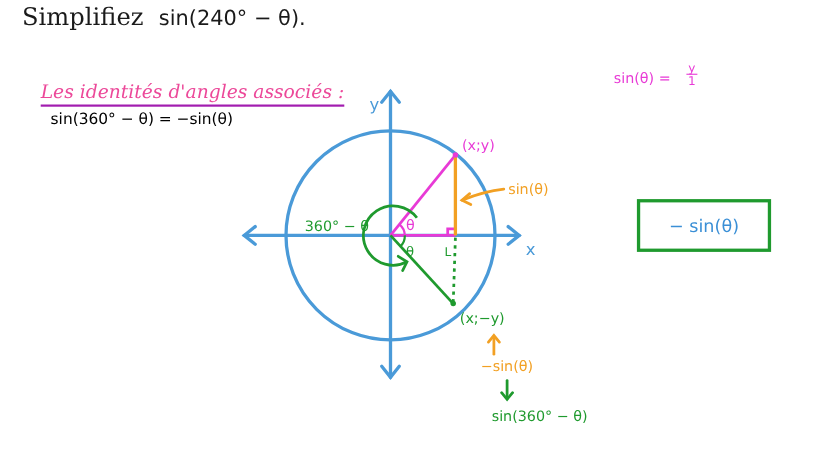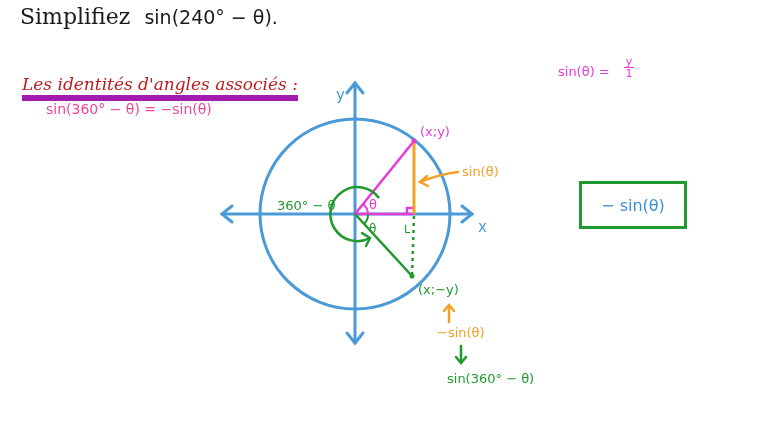"Les identités d'angles associés :" .identity-heading { border-bottom: 6px solid #a21caf -> 2px solid #a21caf; color: #b91c1c -> #ec4899; left: 22px -> 37px }
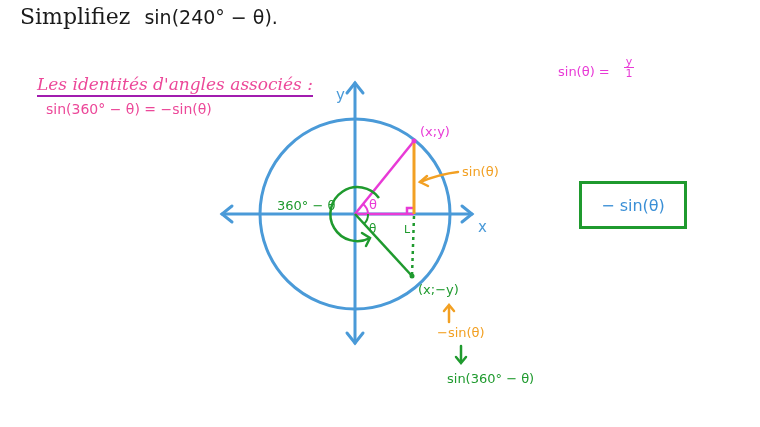"sin(360° − θ) = −sin(θ)" .identity-formula { color: #ec4899 -> #000000 }
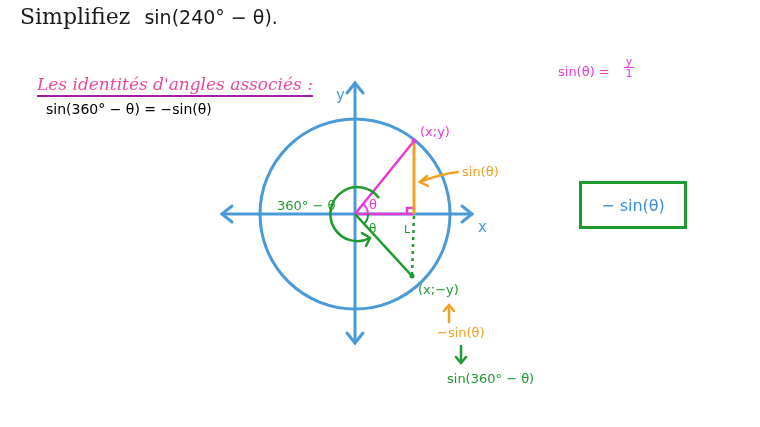"− sin(θ)" .answer-box { width: 108px -> 122px }
